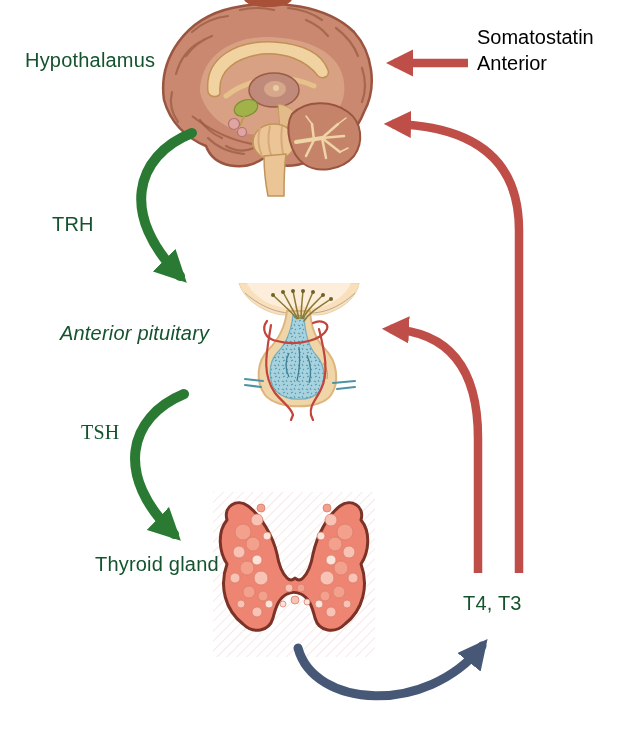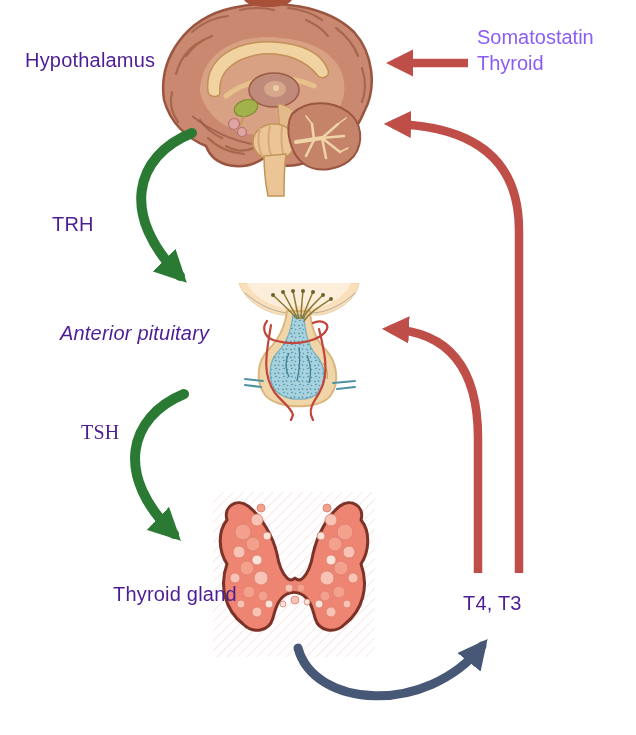"Somatostatin" .inhibitors { color: #8b5cf6 -> #000000 }
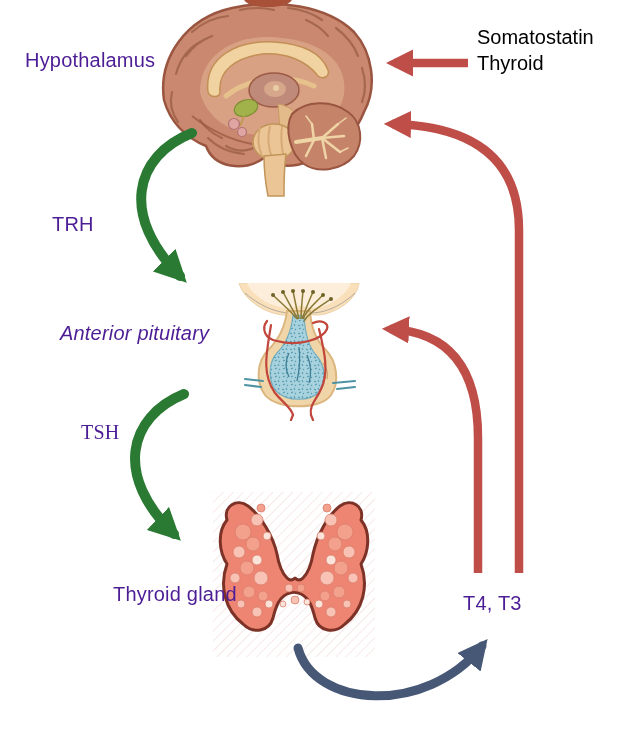"Hypothalamus" .lbl { color: #4c1d95 -> #14532d }
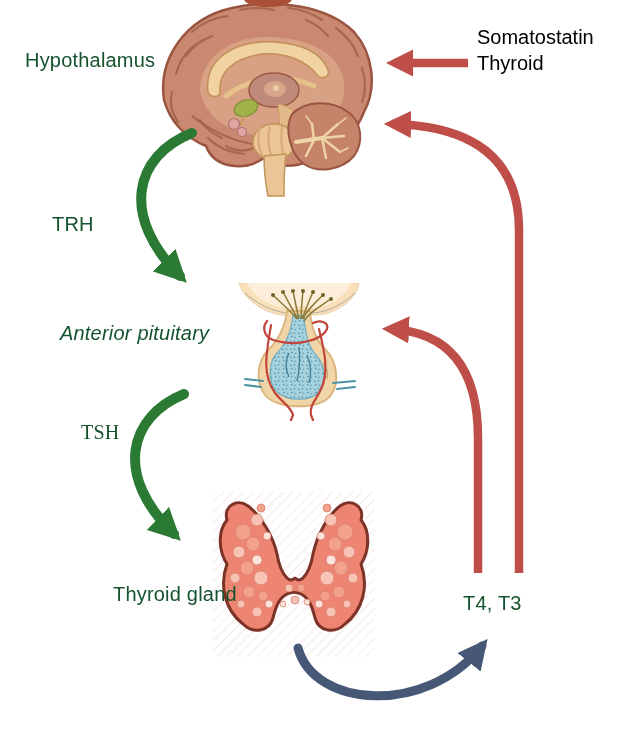"Thyroid" div { text: Thyroid -> Anterior }
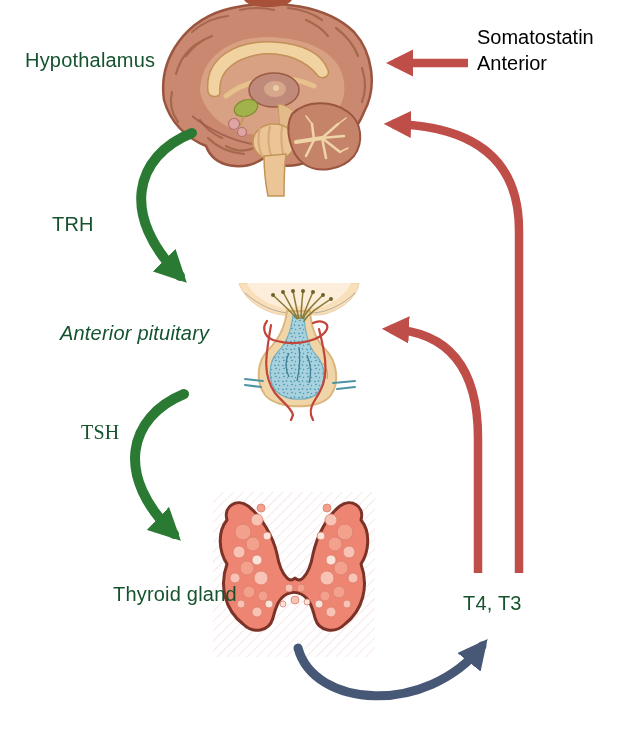"Thyroid gland" .lbl-thyroid { margin-left: 18px -> none; top: 583px -> 553px }
